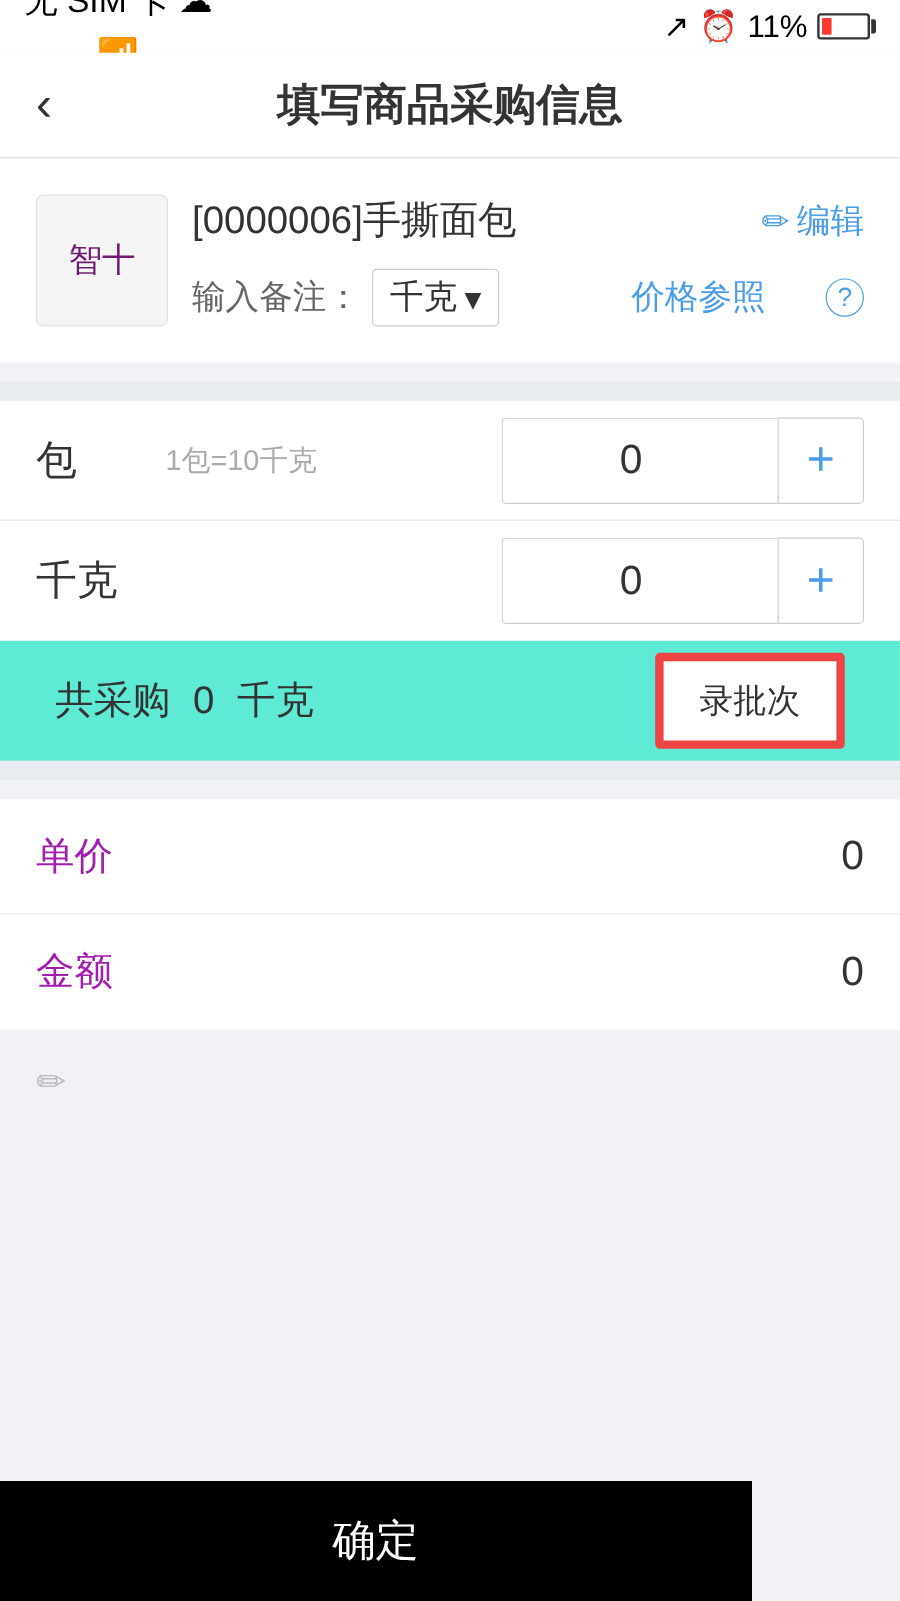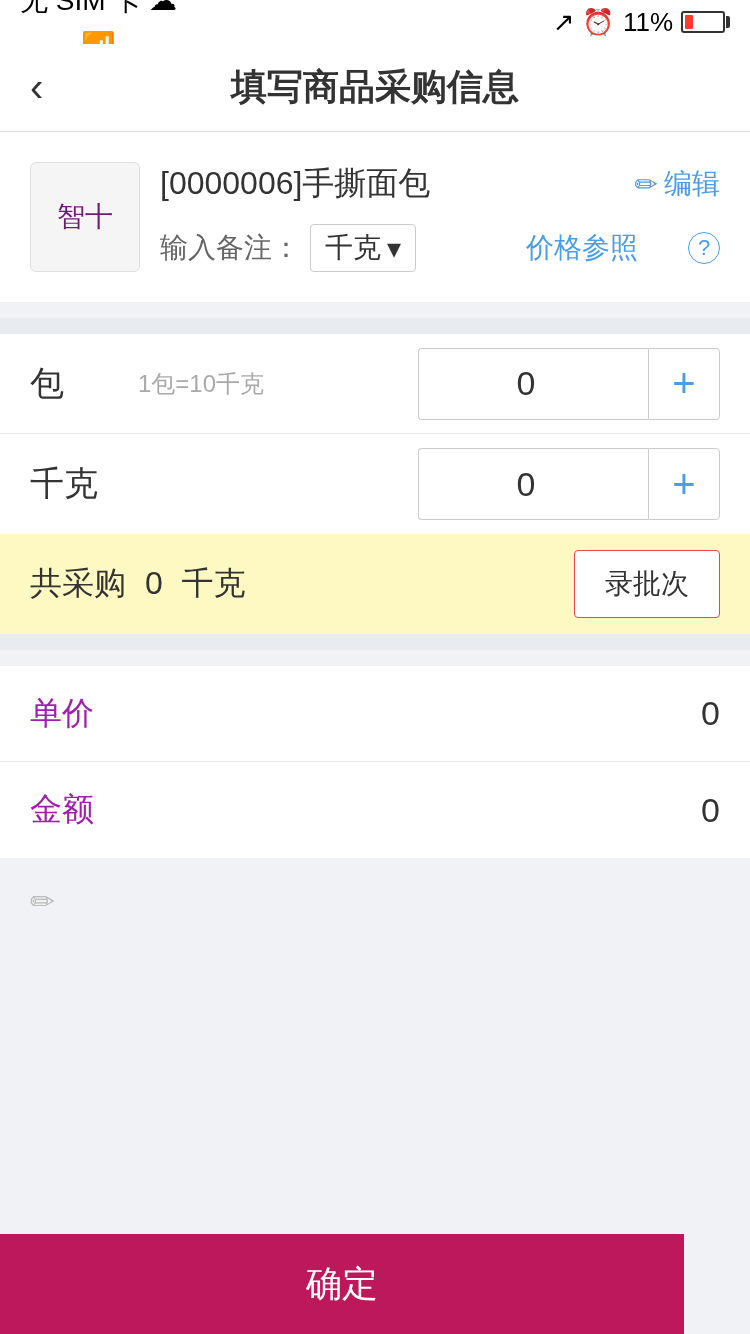"共采购 0 千克" .total-row { background: #fef9c3 -> #5eead4; padding: 0 30px -> 0 46px }
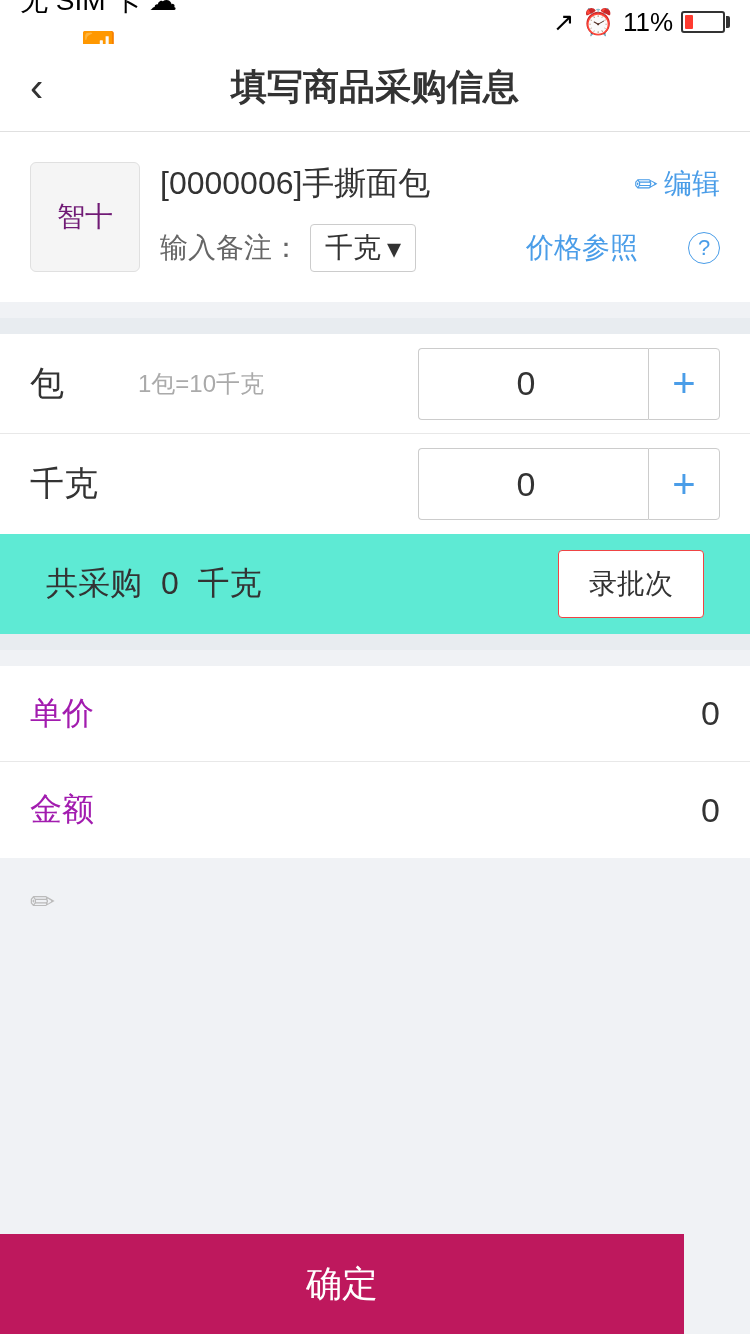"录批次" .record-batch-btn { border: 1px solid #ef4444 -> 7px solid #ef4444 }
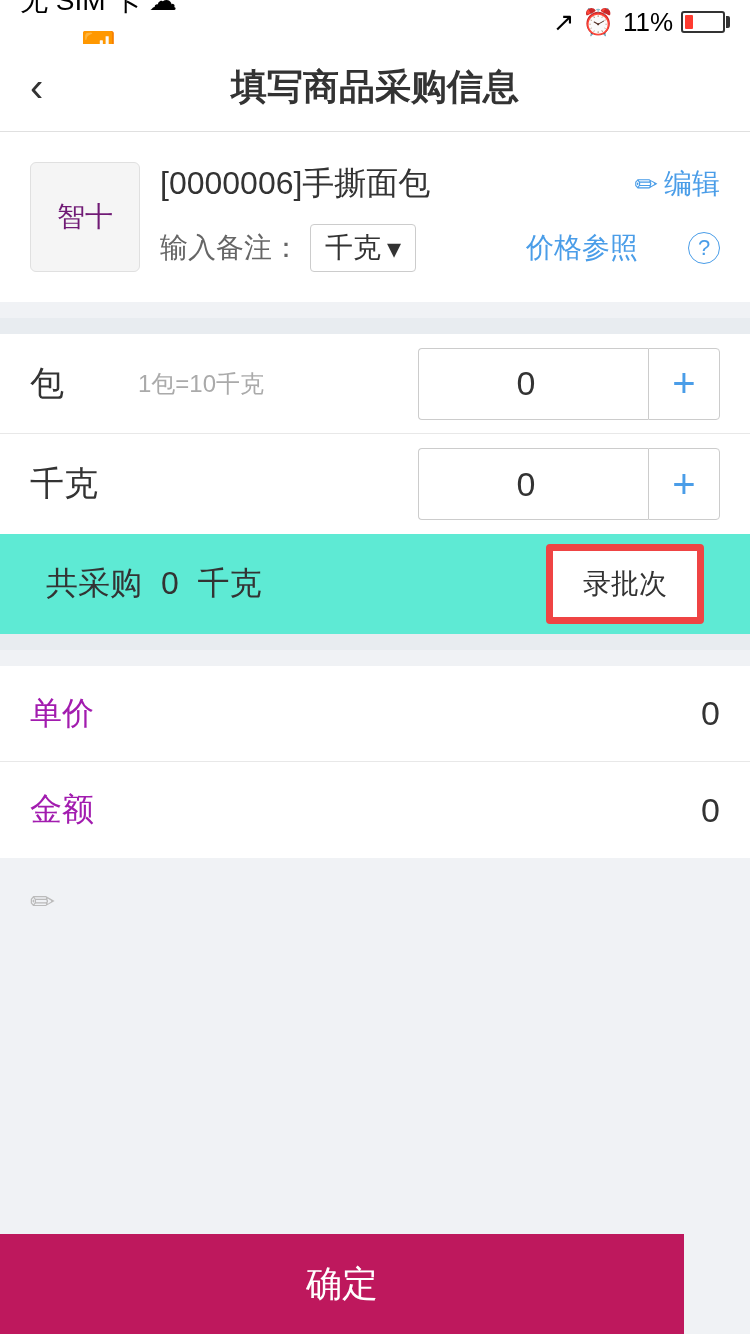"确定" .confirm-btn { background: #be185d -> #000000; width: 684px -> 626px }
